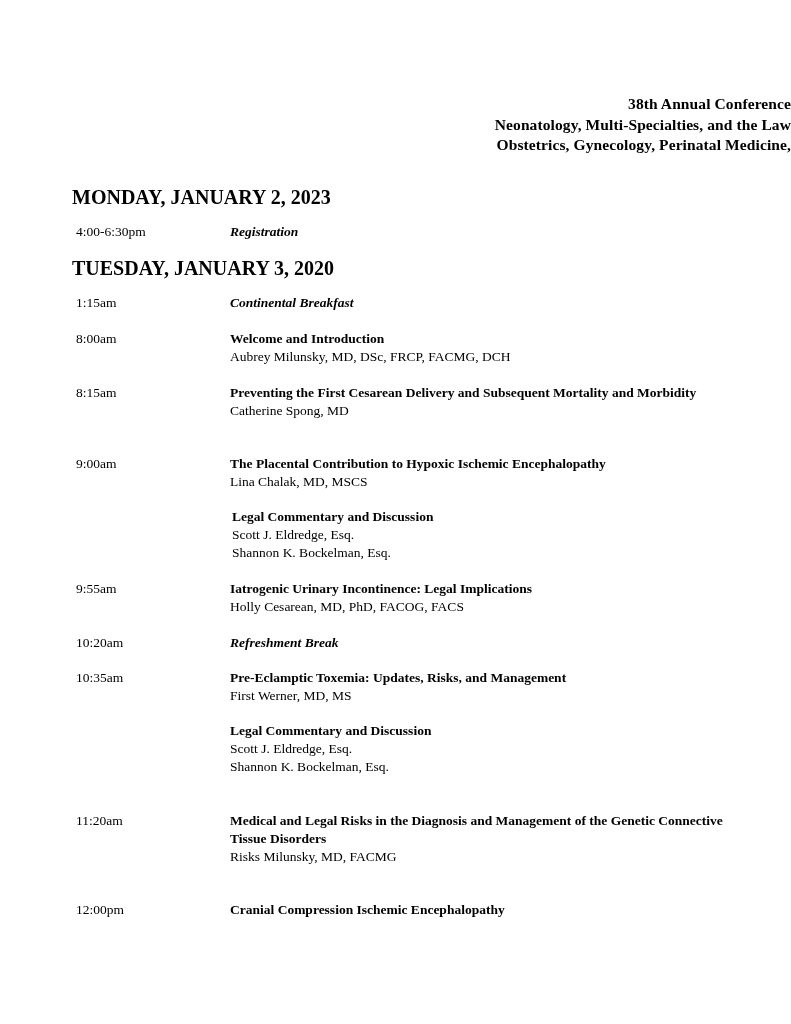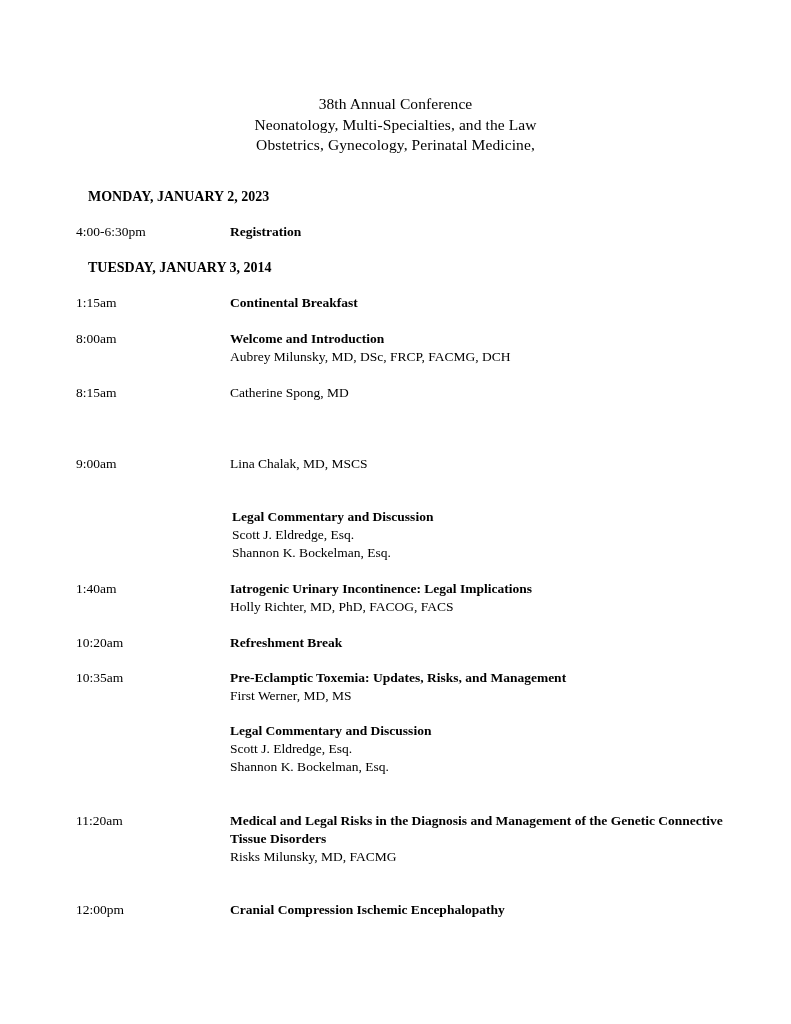"38th Annual Conference" .title-line { font-weight: normal -> bold; text-align: none -> right }
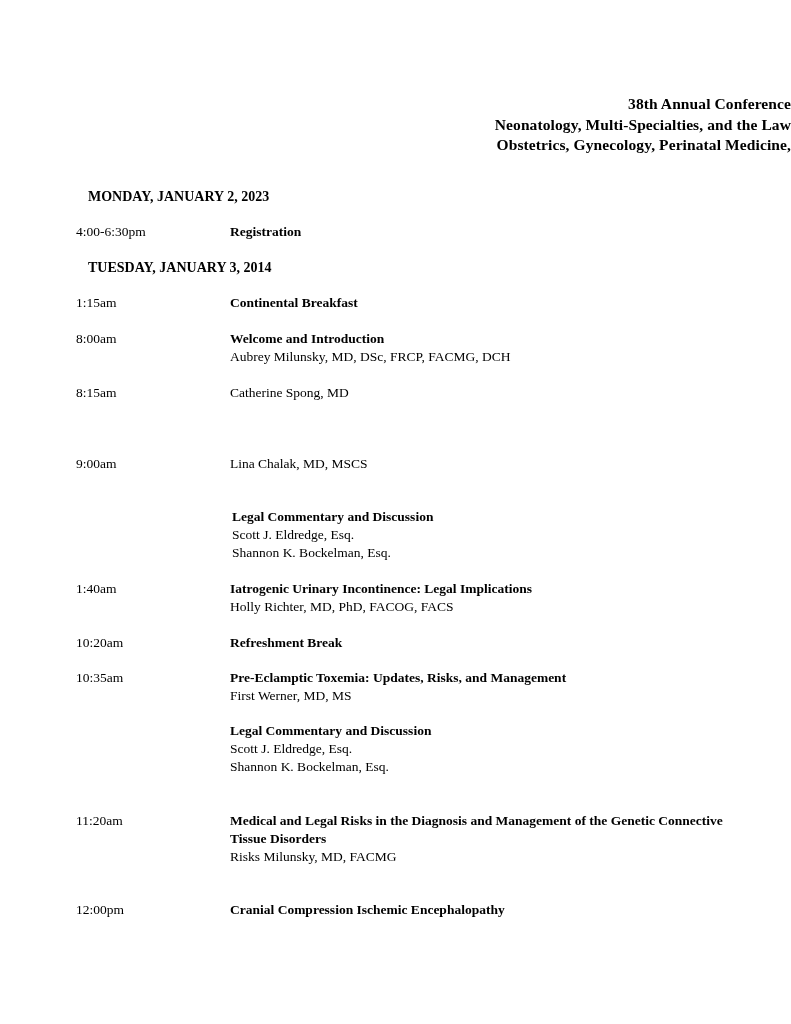"MONDAY, JANUARY 2, 2023" .day-header { font-size: 14px -> 20px; left: 88px -> 72px }
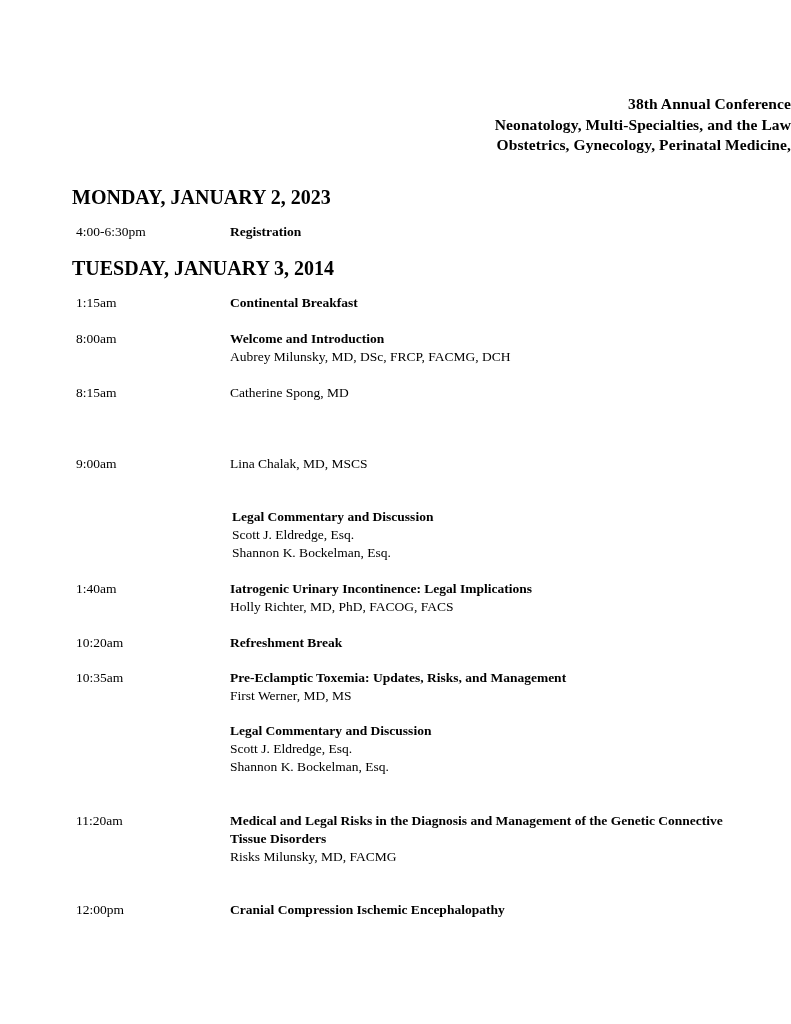"Registration" .session-title.italic { font-style: none -> italic }
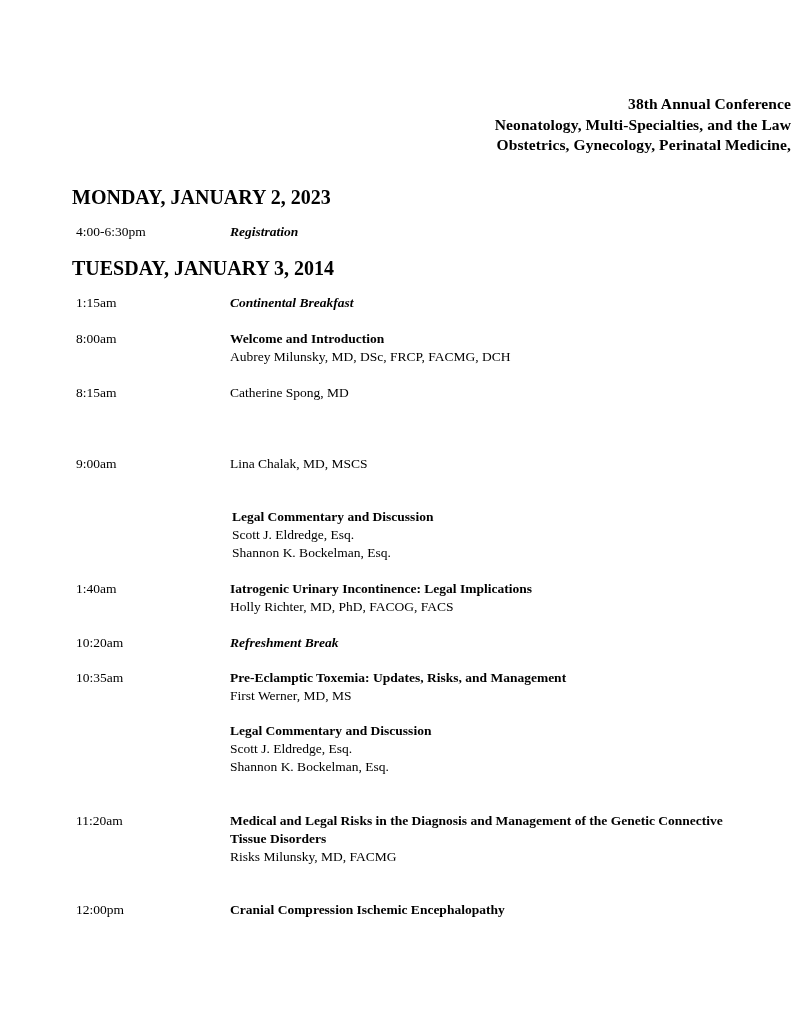"TUESDAY, JANUARY 3, 2014" div.day-header { text: 2014 -> 2020 }
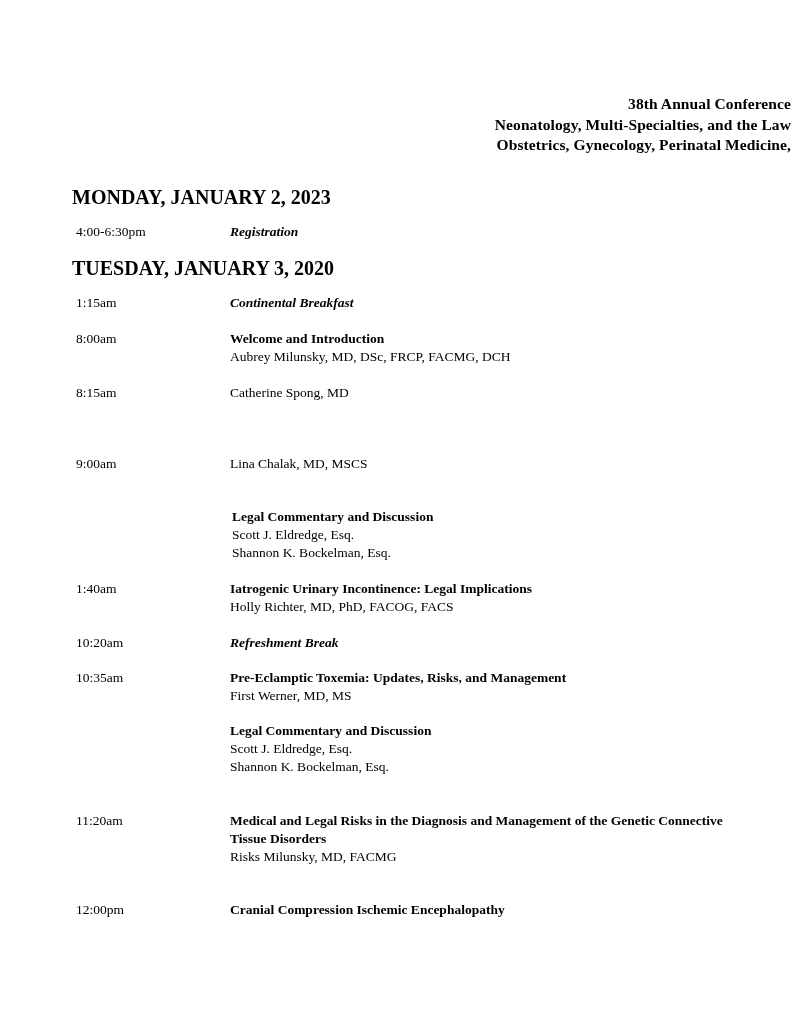"Preventing the First Cesarean Delivery" div.session-title { html: none -> <div>Preventing the First Cesarean Delivery and Subsequent Mortality and Morbidity</div> }
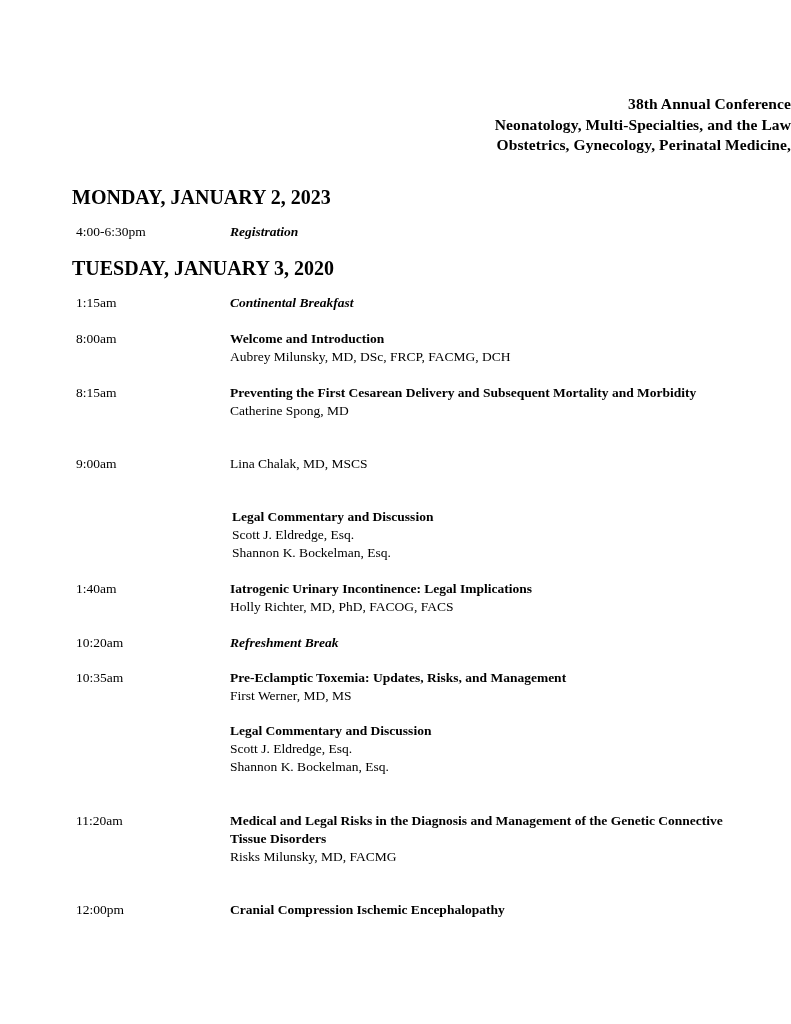"The Placental Contribution to Hypoxic" div.session-title { html: none -> <div>The Placental Contribution to Hypoxic Ischemic Encephalopathy</div> }
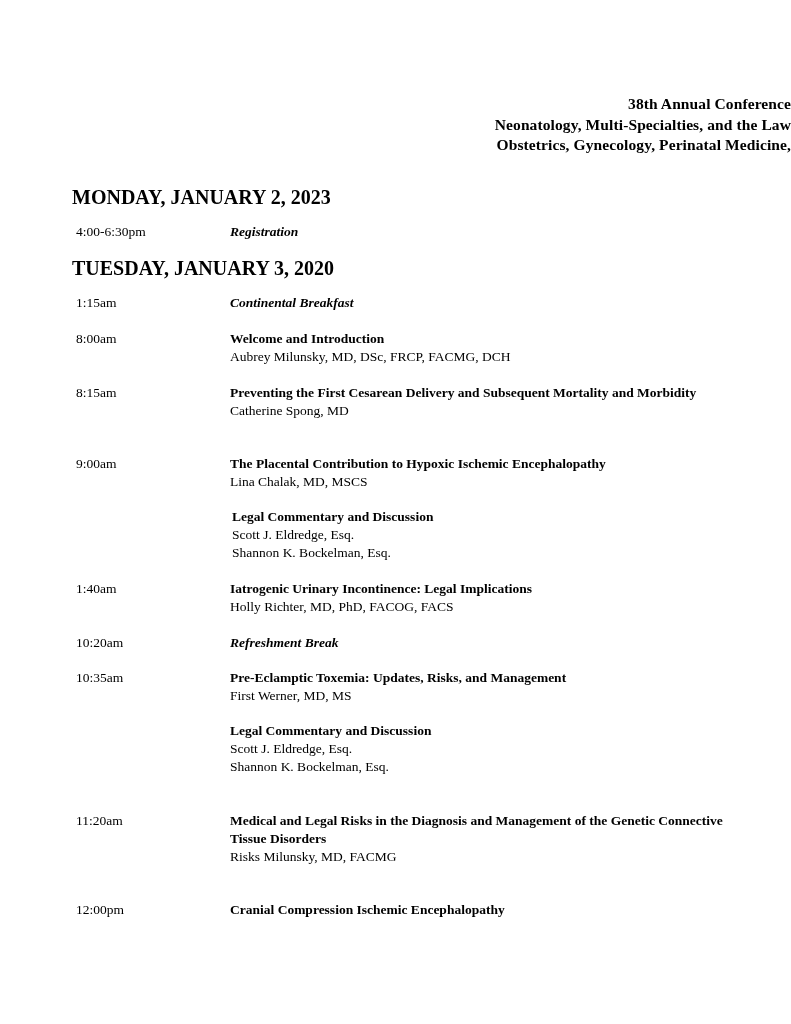"1:40am" div.time { text: 1:40am -> 9:55am }
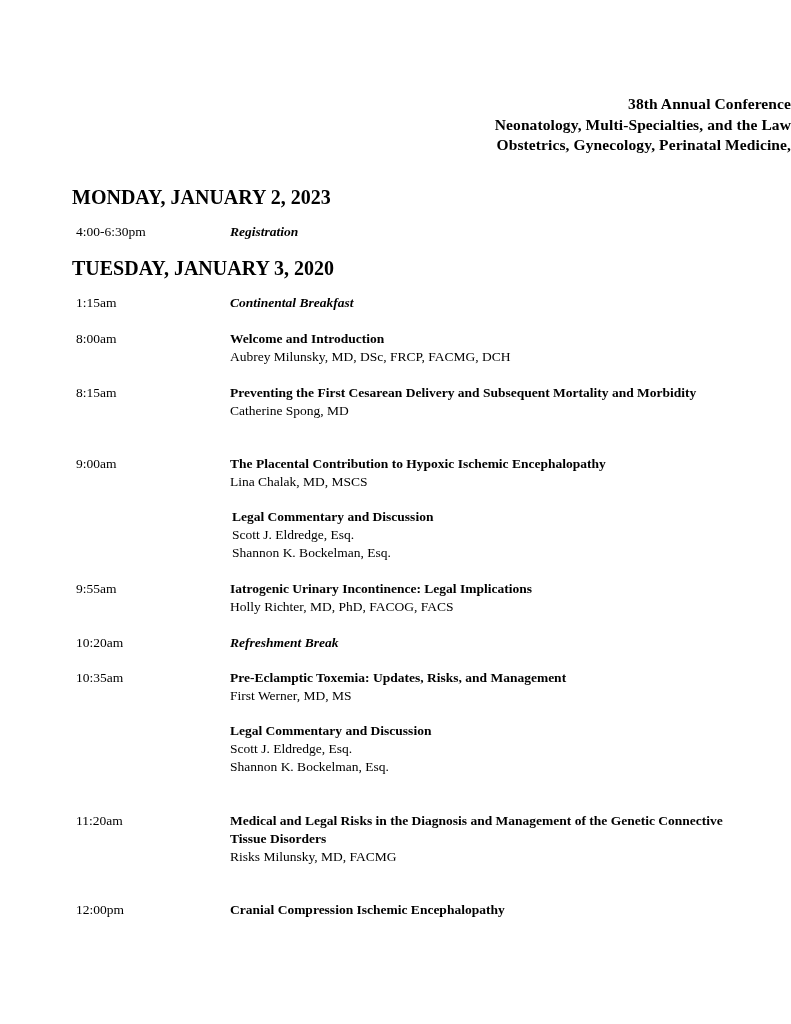"Holly Richter, MD, PhD, FACOG," div.speaker { text: Richter -> Cesarean }
